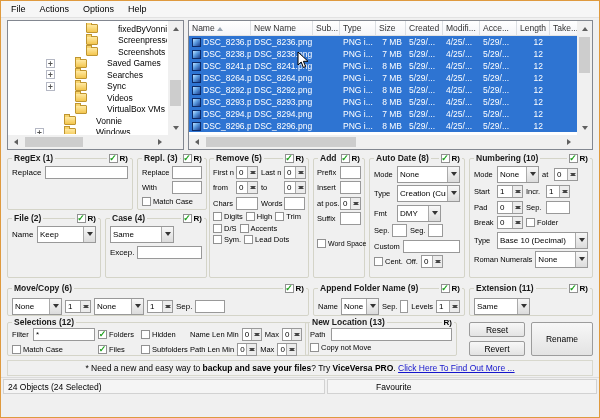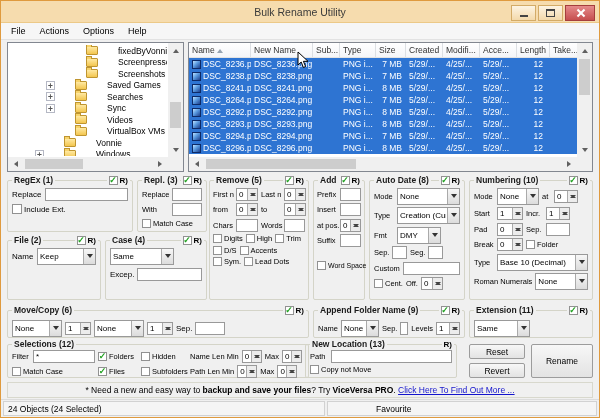"Bulk Rename Utility" div.titlebar { html: <div> <div>Bulk Rename Utility</div> <div> <div> <span></span> </div> <div> <span></span> </div> <div> <span></span> </div> </div> </div> -> none }
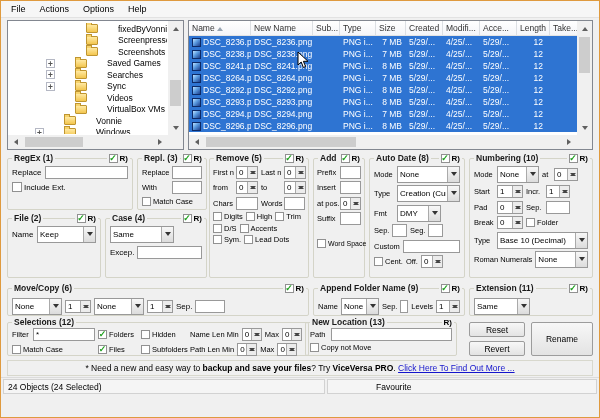"Include Ext." div.grow { html: <div> <span> <span></span> <span>Include Ext.</span> </span> </div> -> none }
